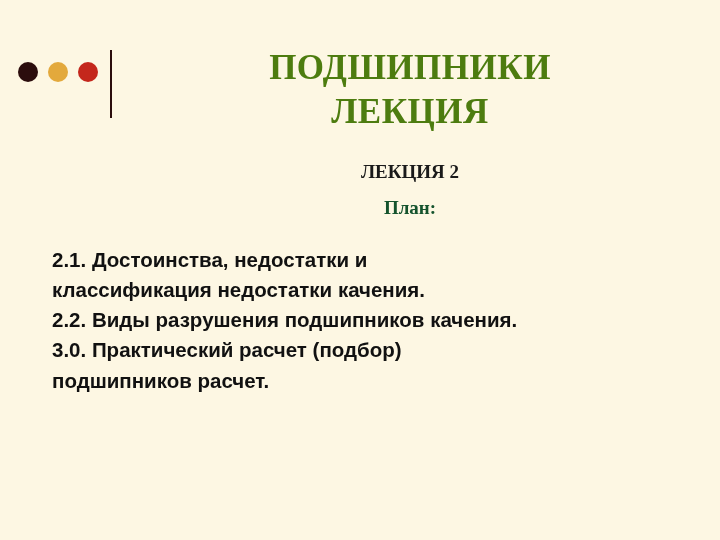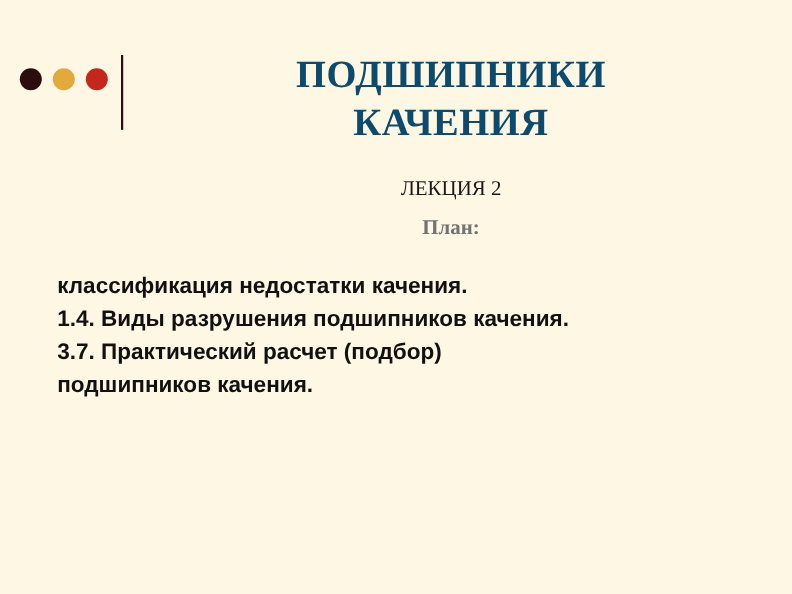"ПОДШИПНИКИ" .title { color: #0c4a6e -> #4d7c0f }
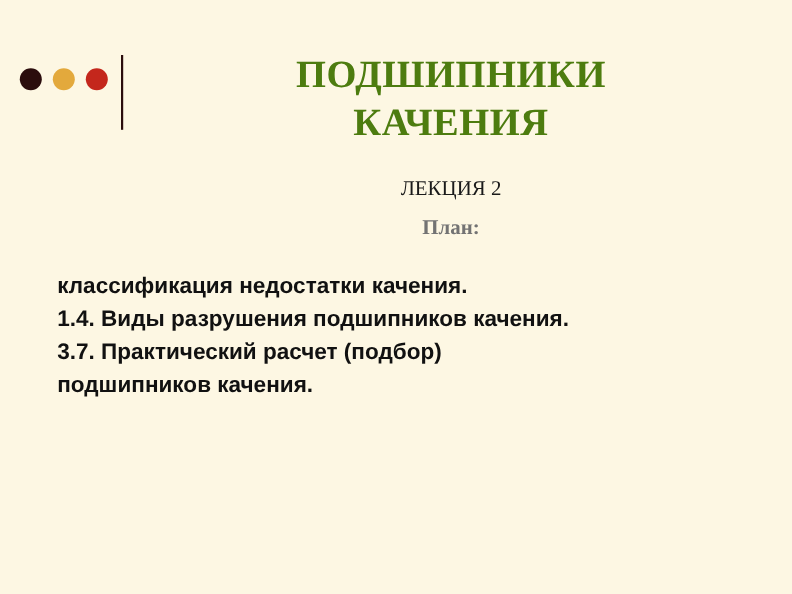"КАЧЕНИЯ" span.line2 { text: КАЧЕНИЯ -> ЛЕКЦИЯ }
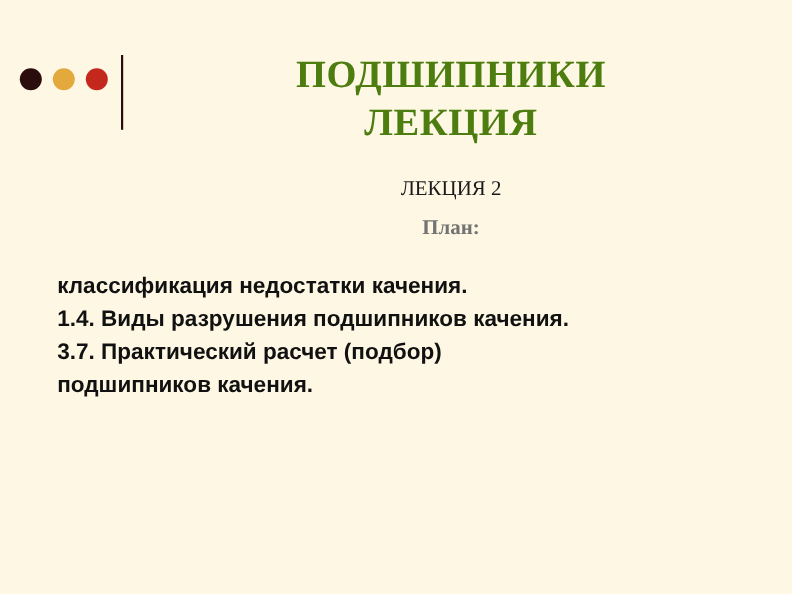"ЛЕКЦИЯ 2" .subtitle { font-weight: normal -> bold }
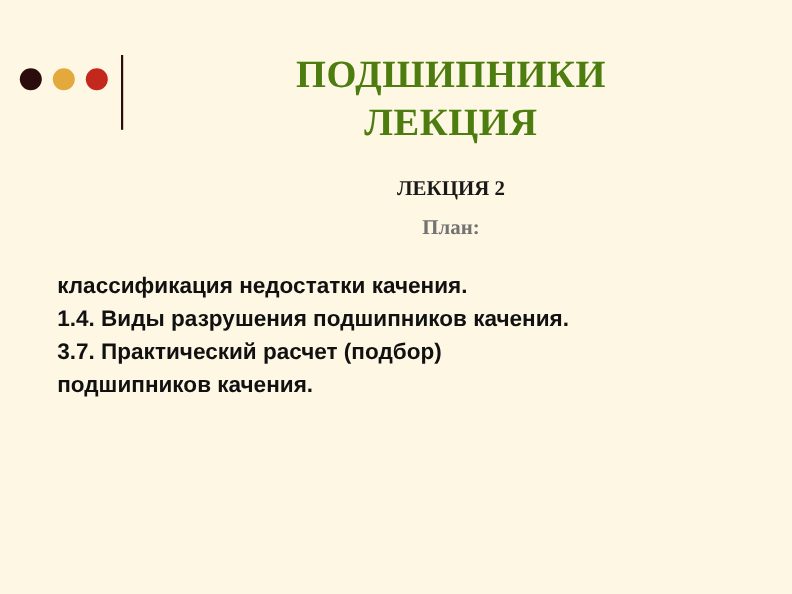"План:" .plan-label { color: #737373 -> #14532d }
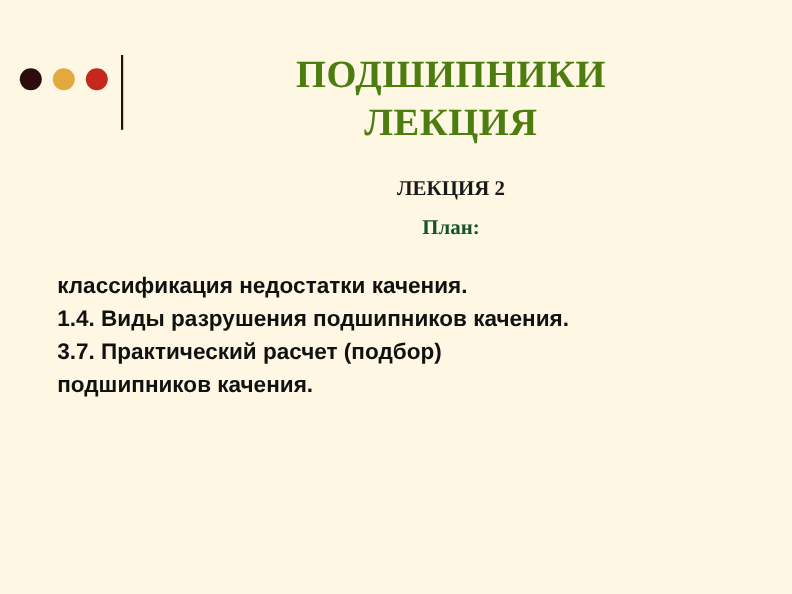"2.1. Достоинства, недостатки и" p { html: none -> <p>2.1. Достоинства, недостатки и</p> }
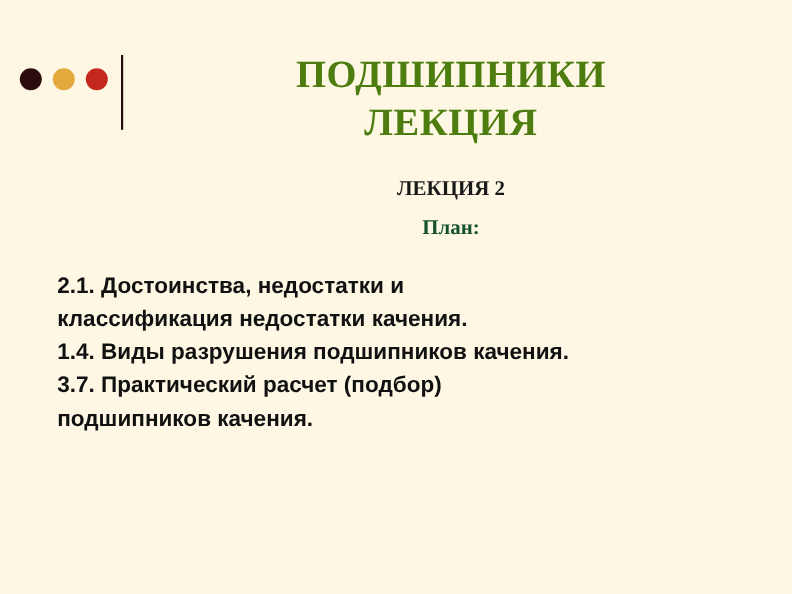"1.4. Виды разрушения подшипников" p { text: 1.4 -> 2.2 }
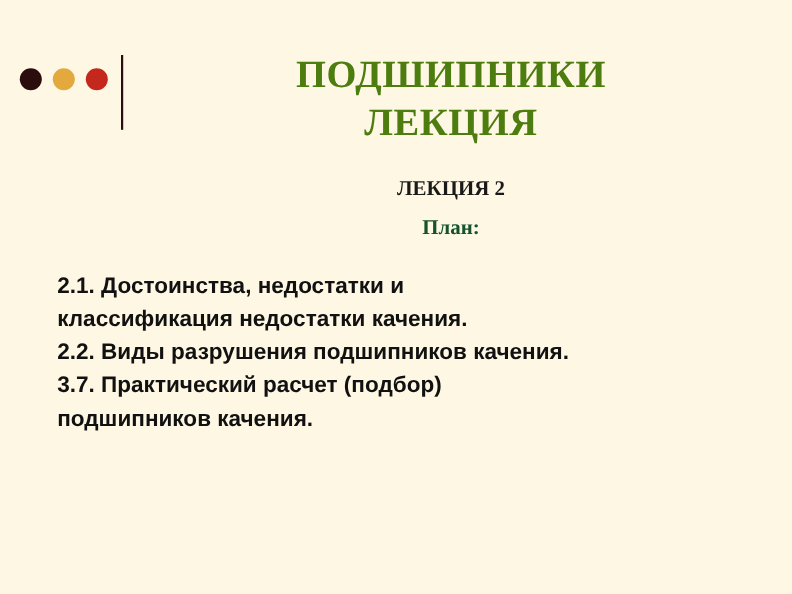"3.7. Практический расчет (подбор)" p { text: 3.7 -> 3.0 }
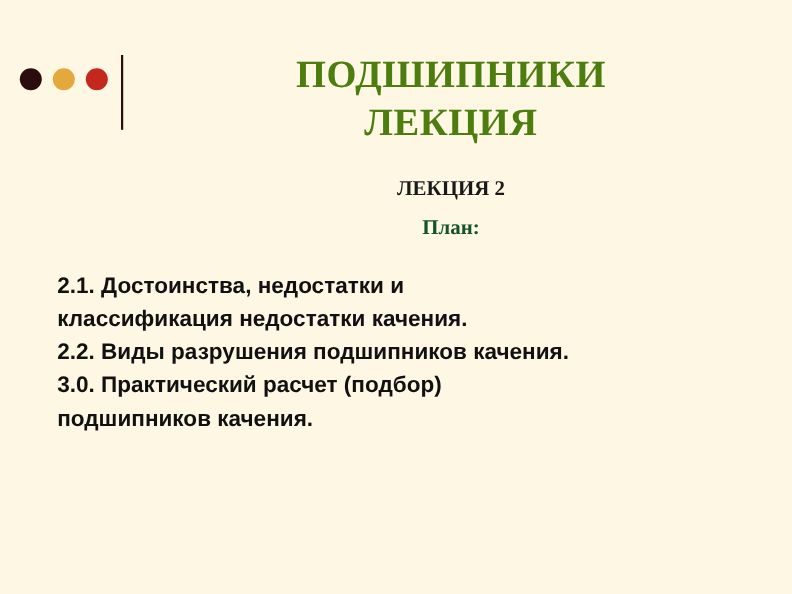"подшипников качения." p { text: качения -> расчет }
